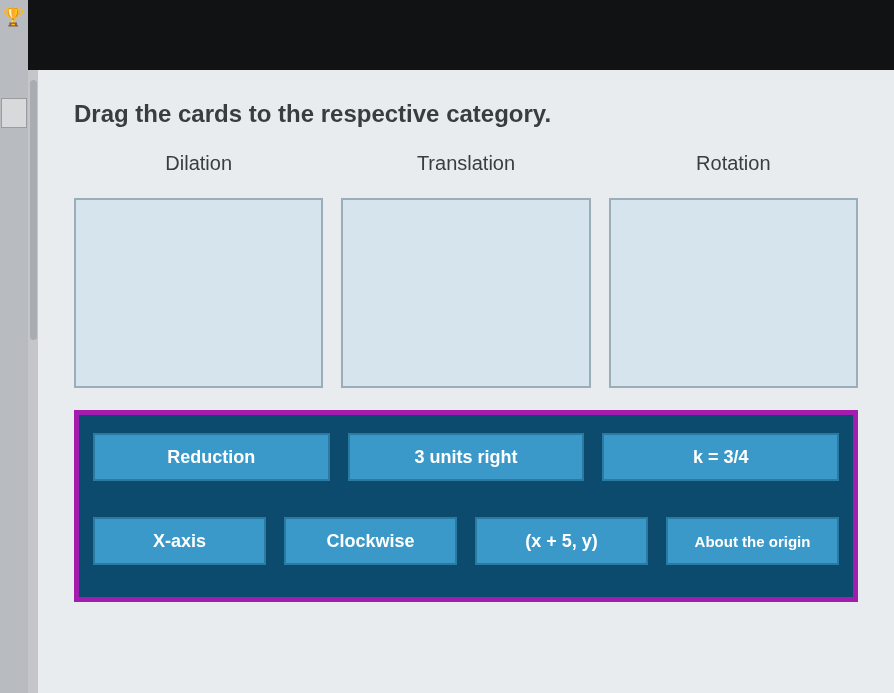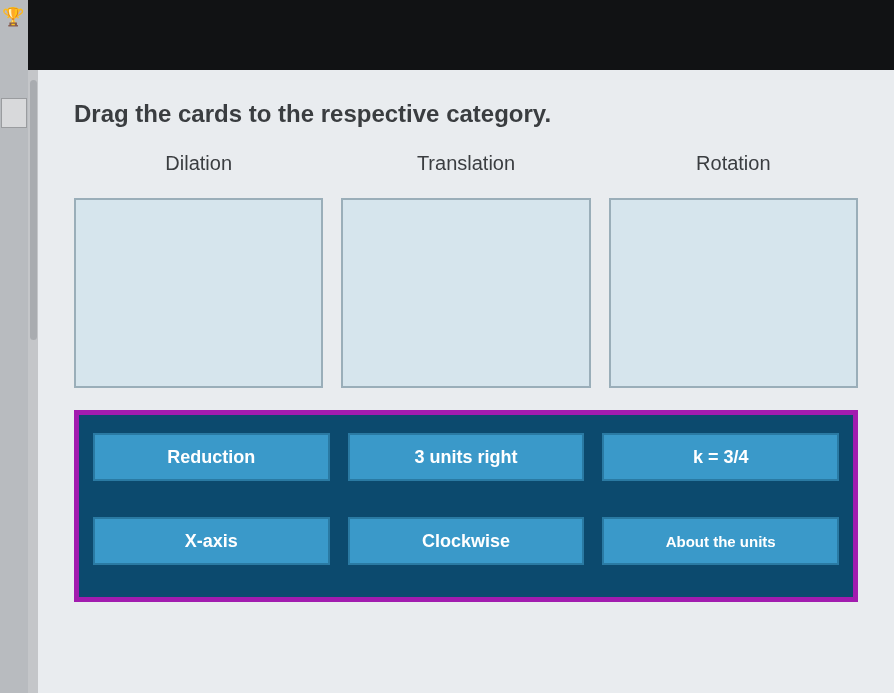"(x + 5, y)" div.card { html: none -> <div>(x + 5, y)</div> }
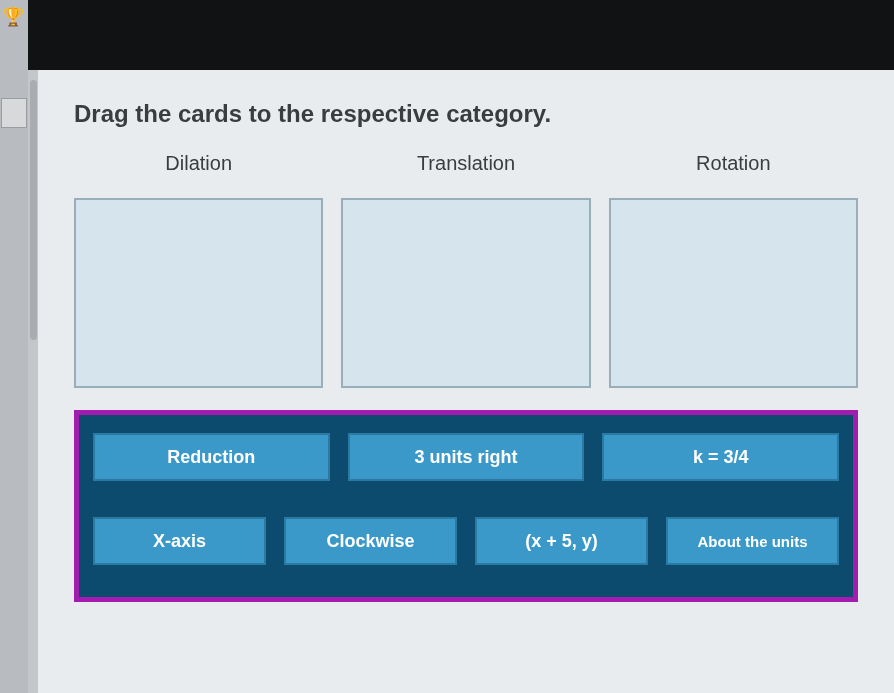"About the units" div.card { text: units -> origin }
